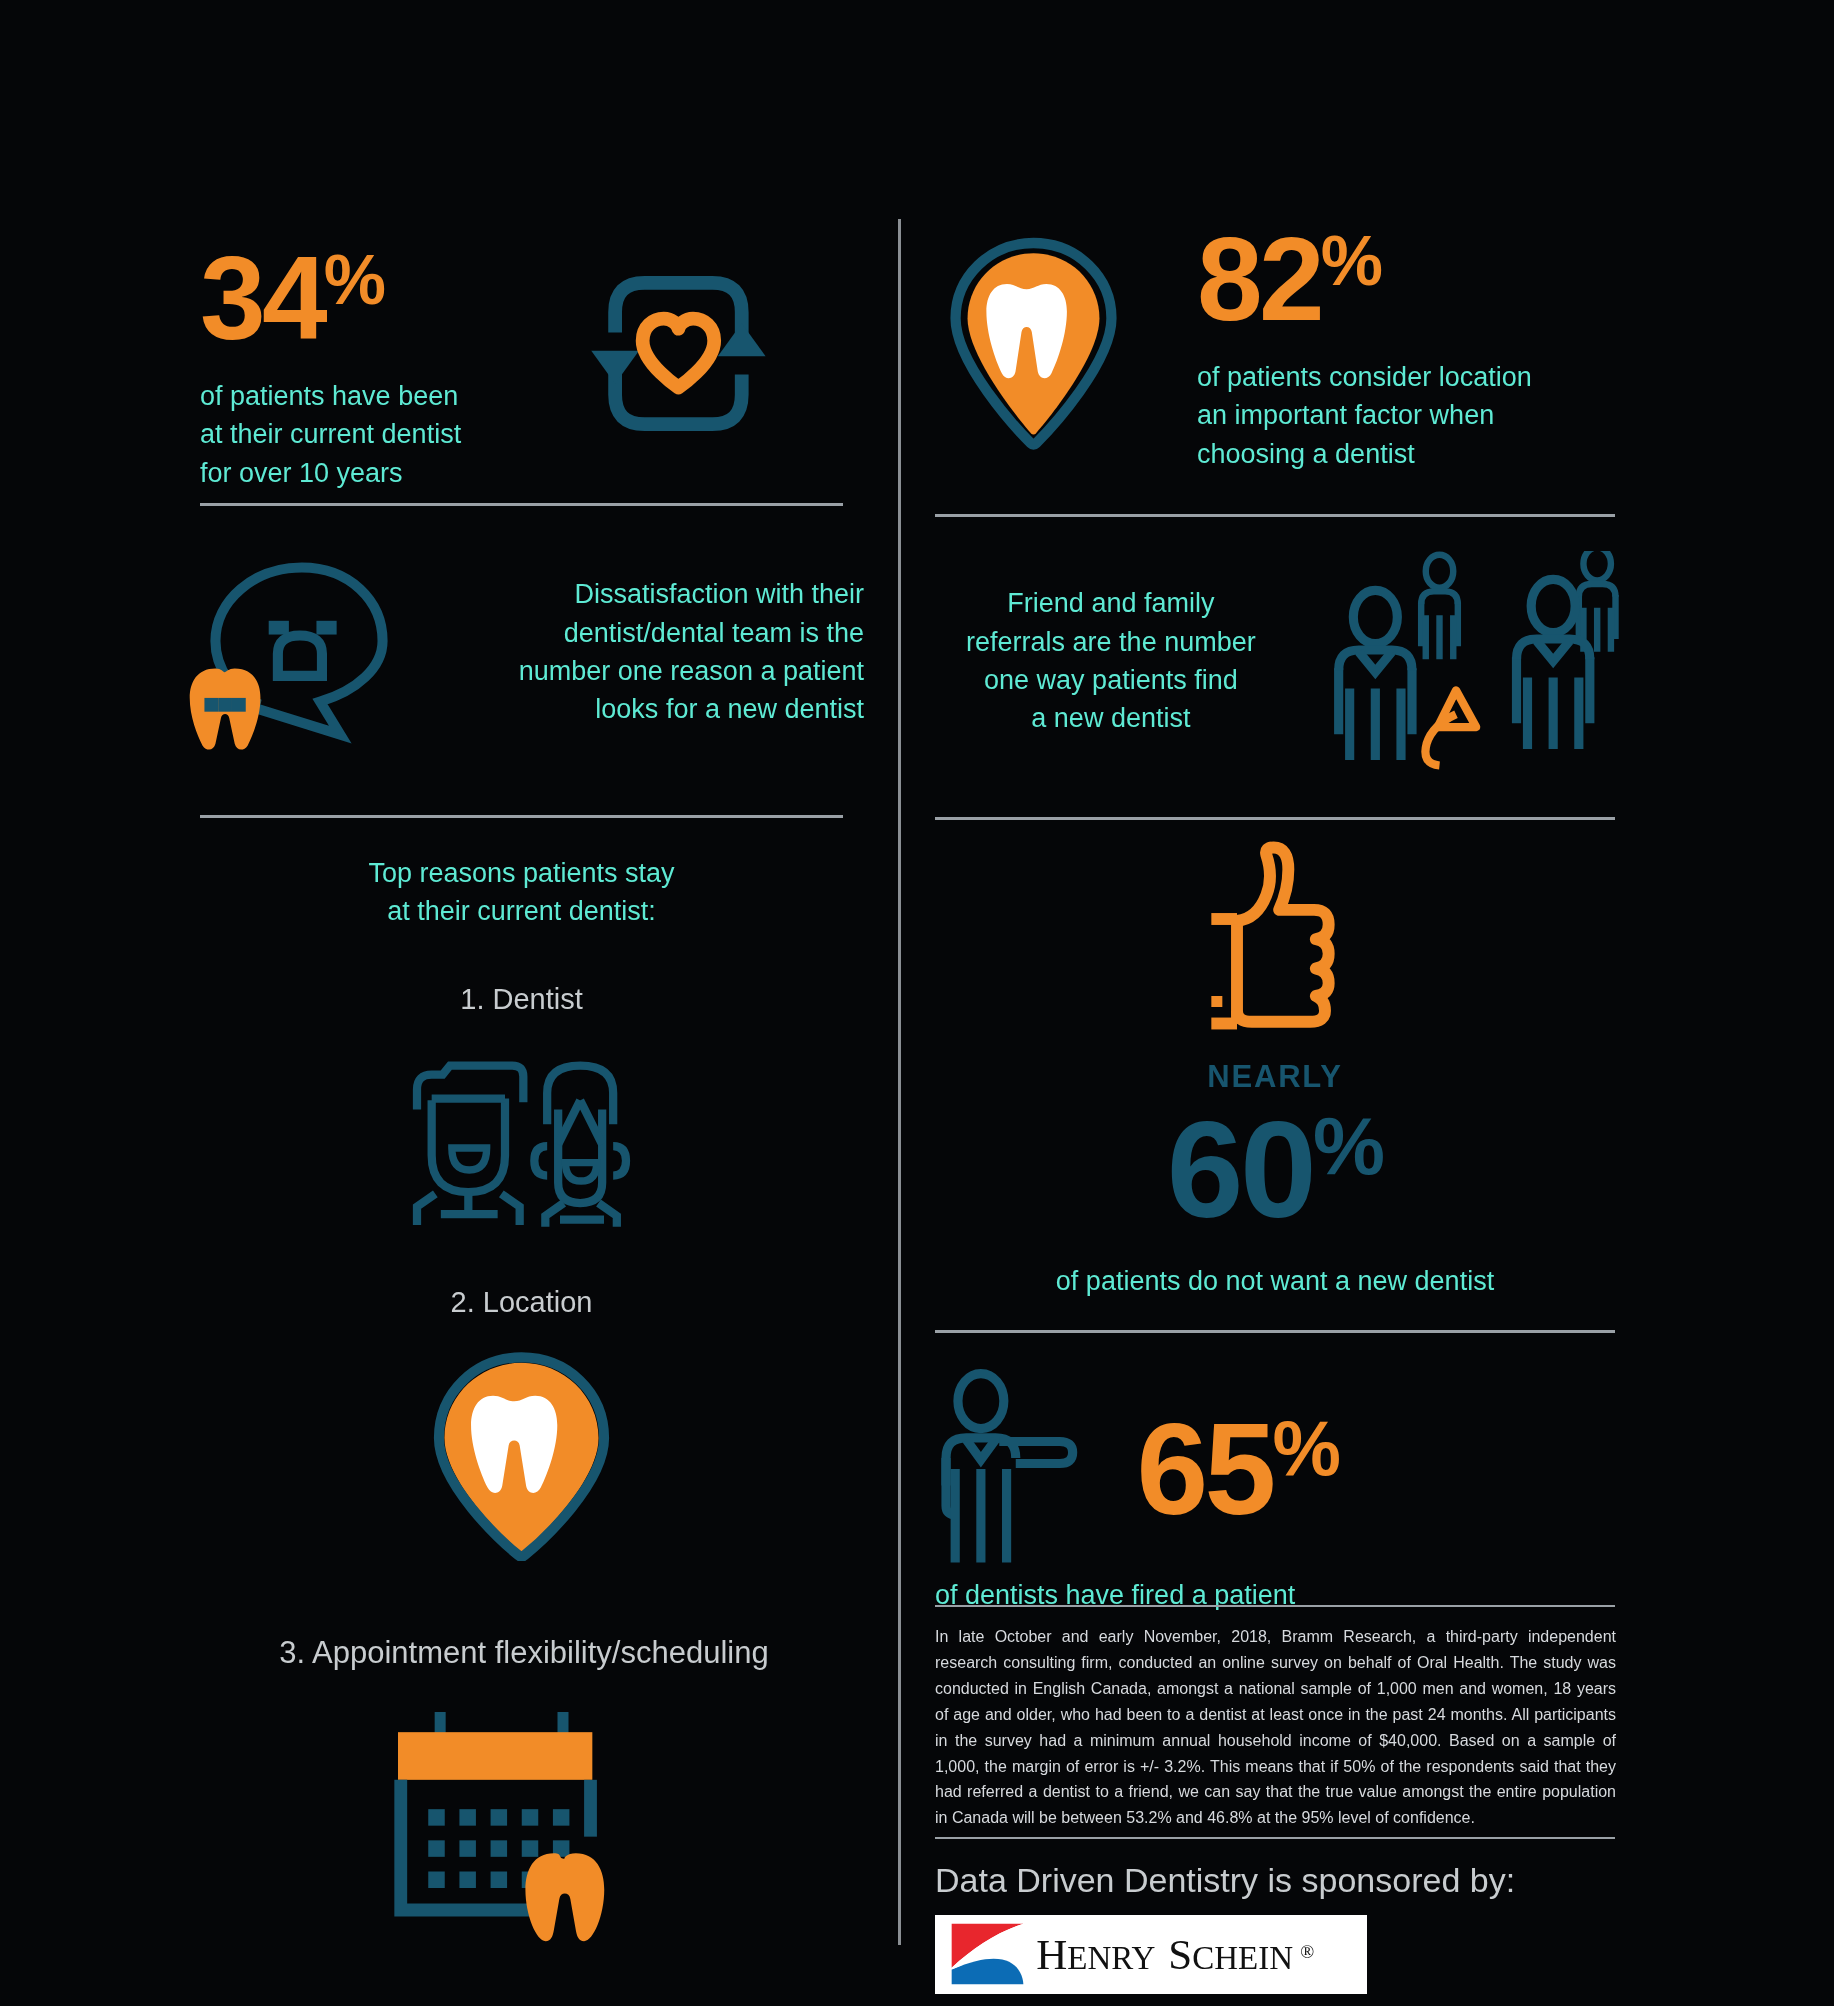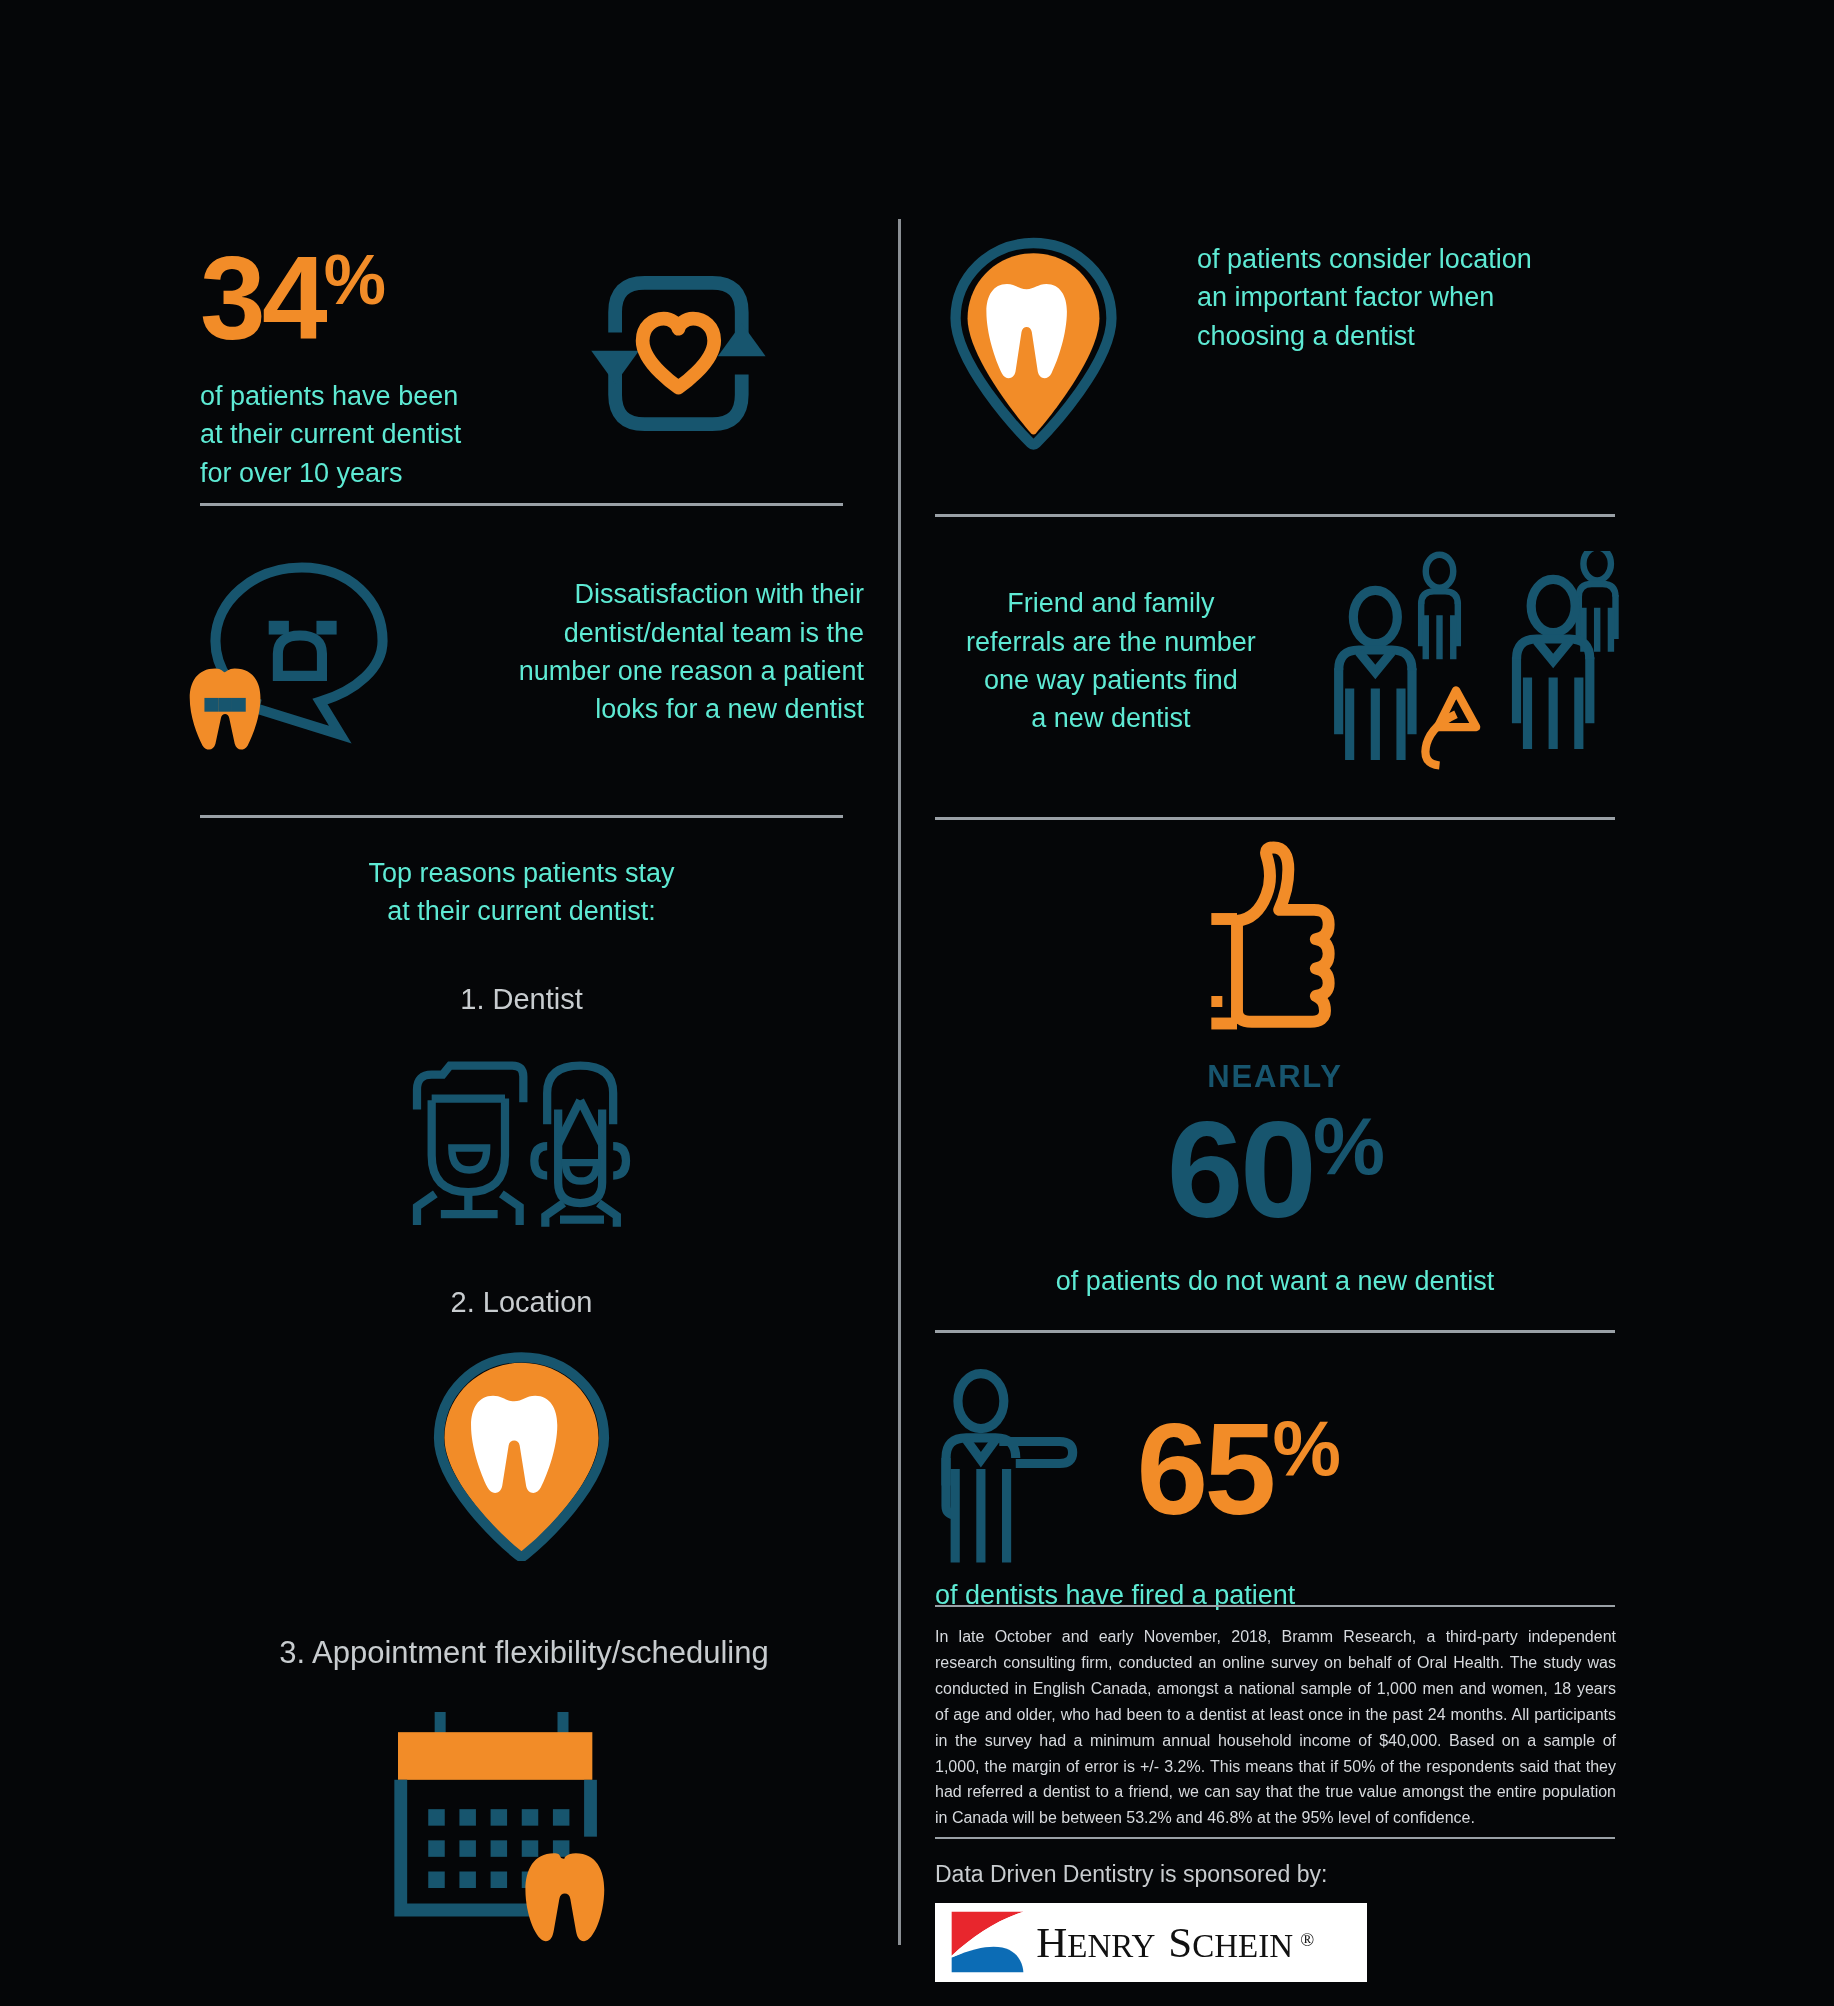"82%" div.big-num { html: none -> <div><span>82</span><span>%</span></div> }
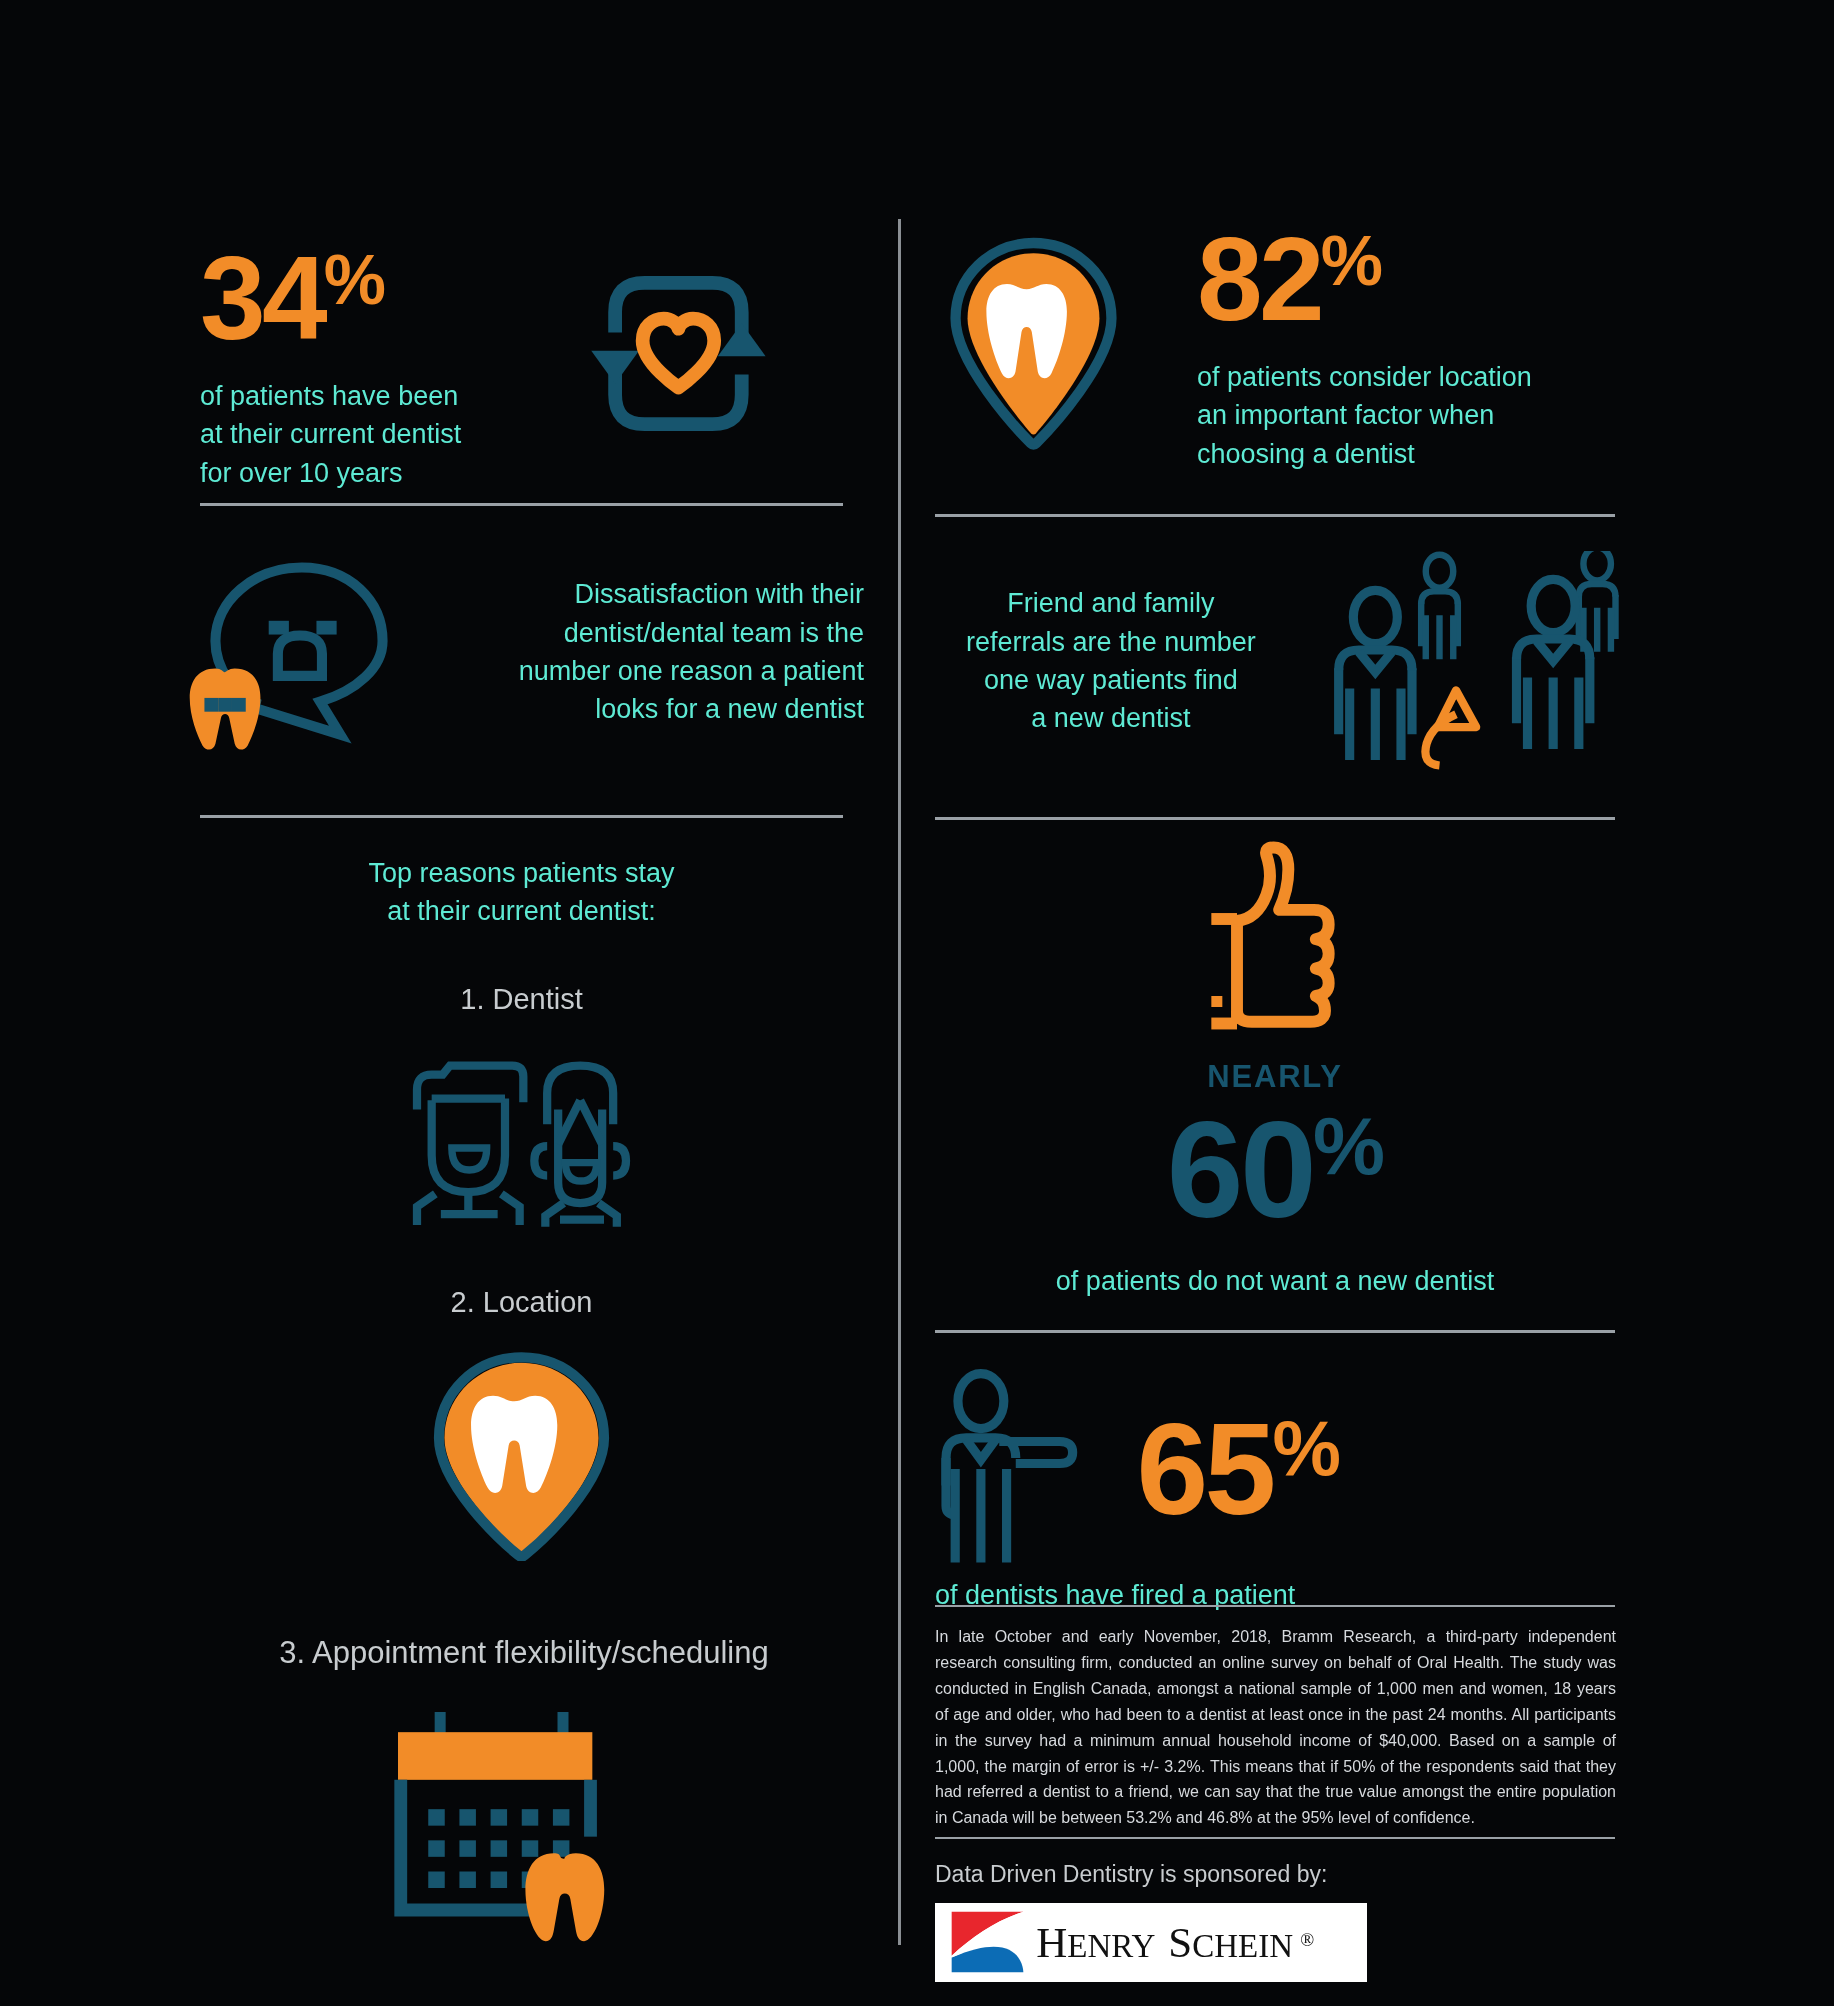"Data Driven Dentistry is sponsored" .sponsor-txt { font-size: 23px -> 34px }
